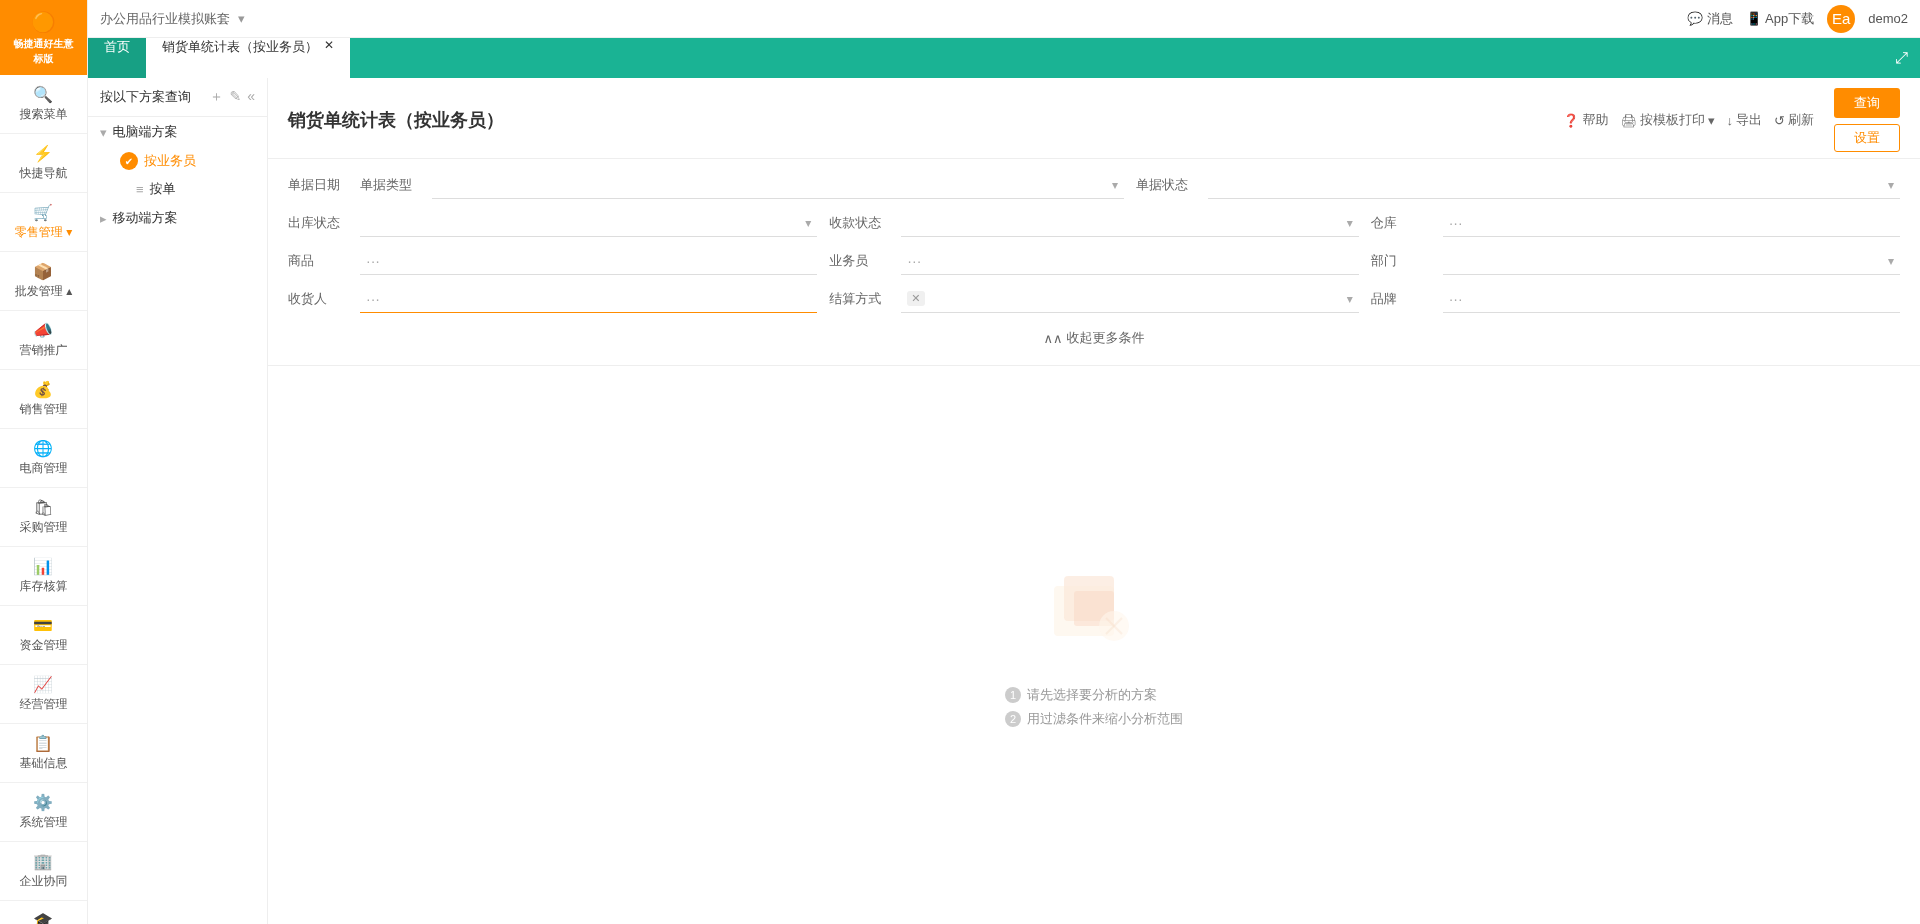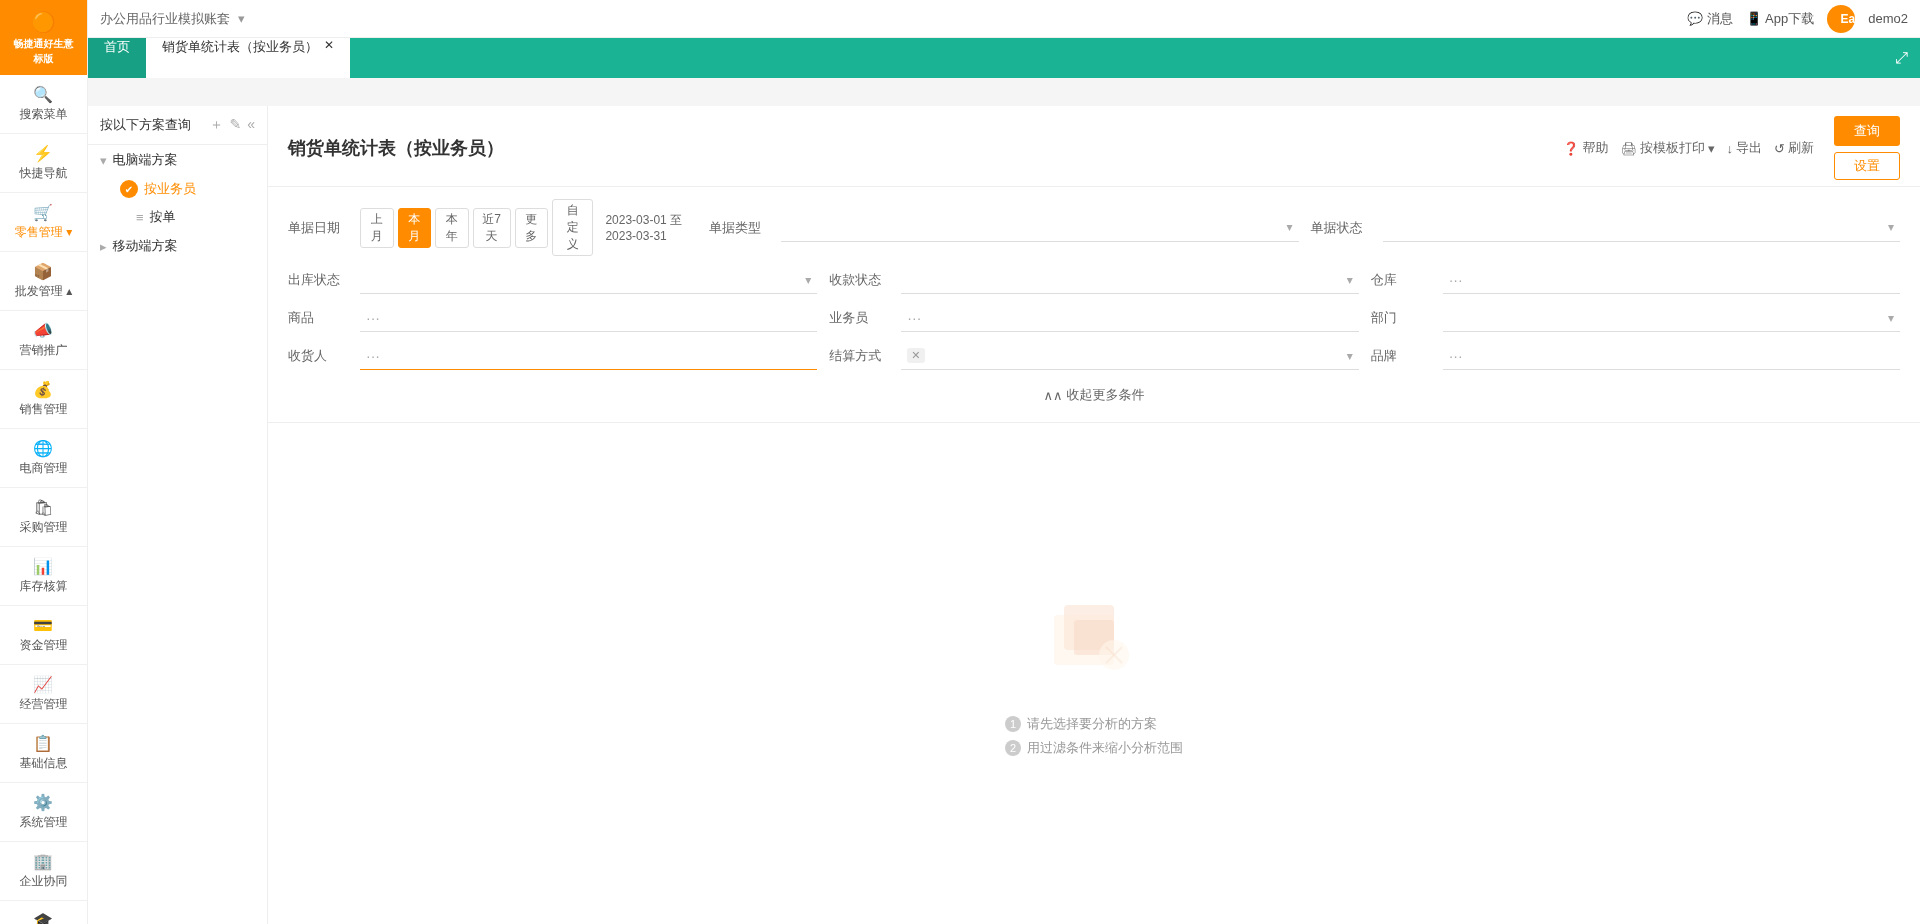"Ea" .avatar { font-size: 12px -> 15px; font-weight: bold -> normal; justify-content: flex-end -> center }
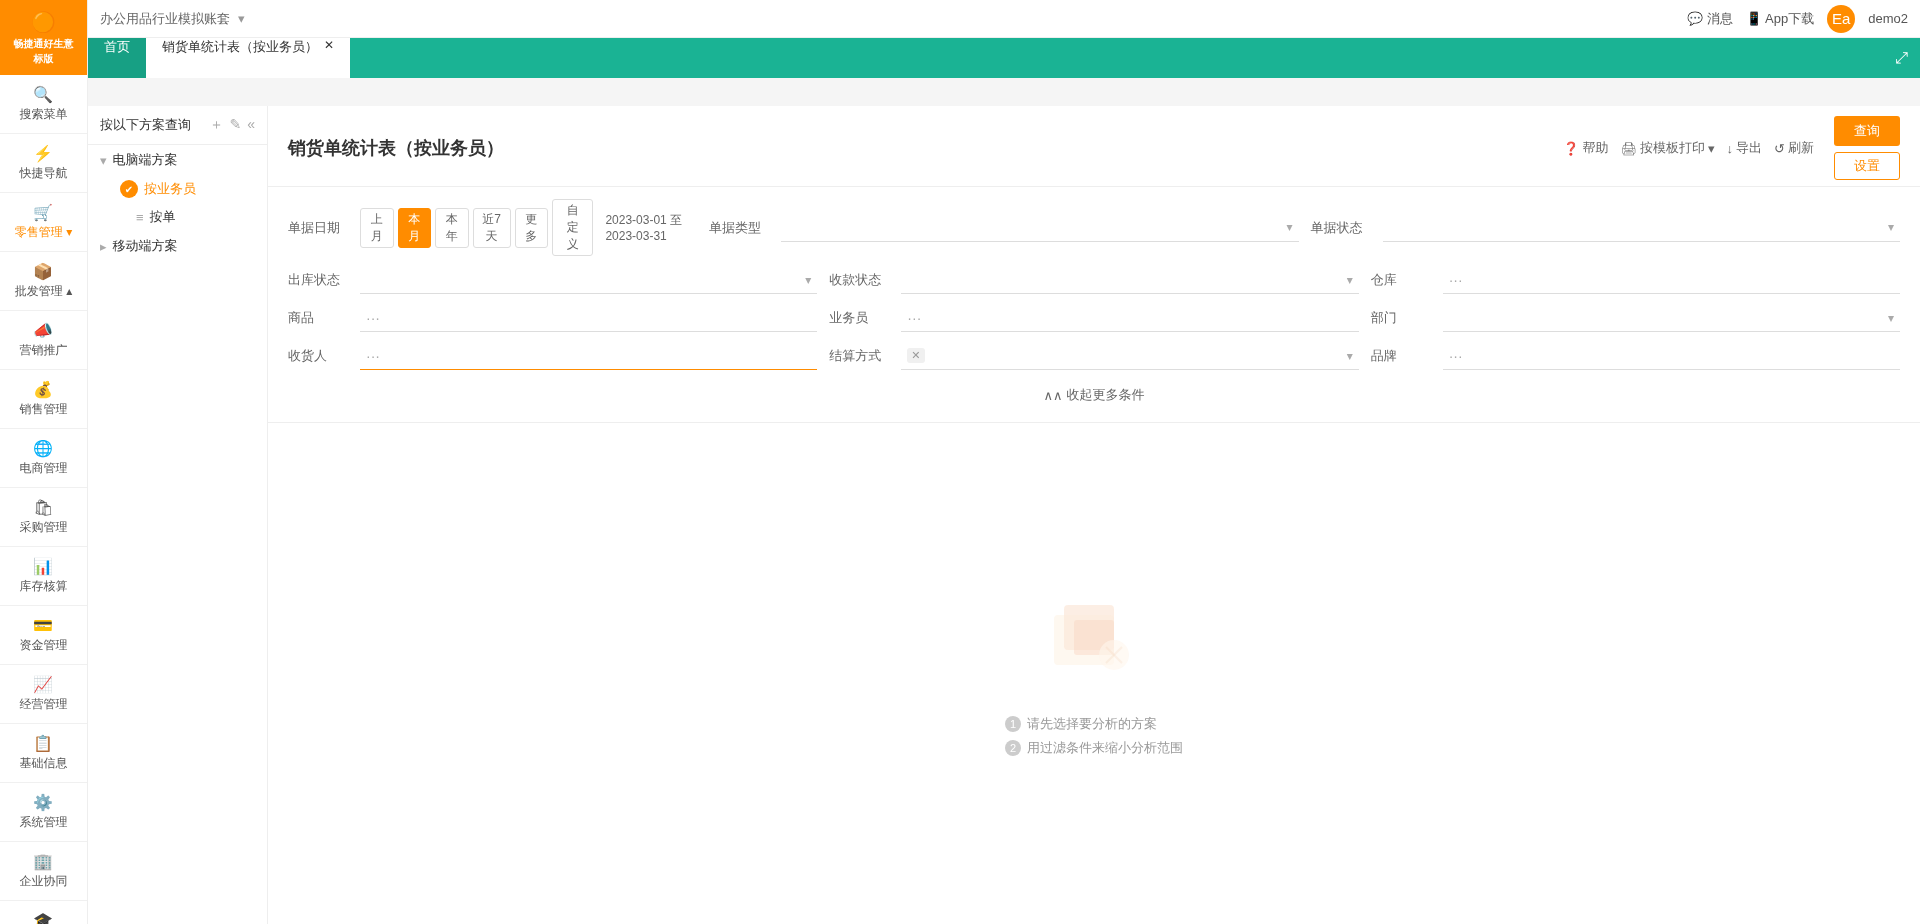"按以下方案查询" #content { margin-top: 28px -> none }
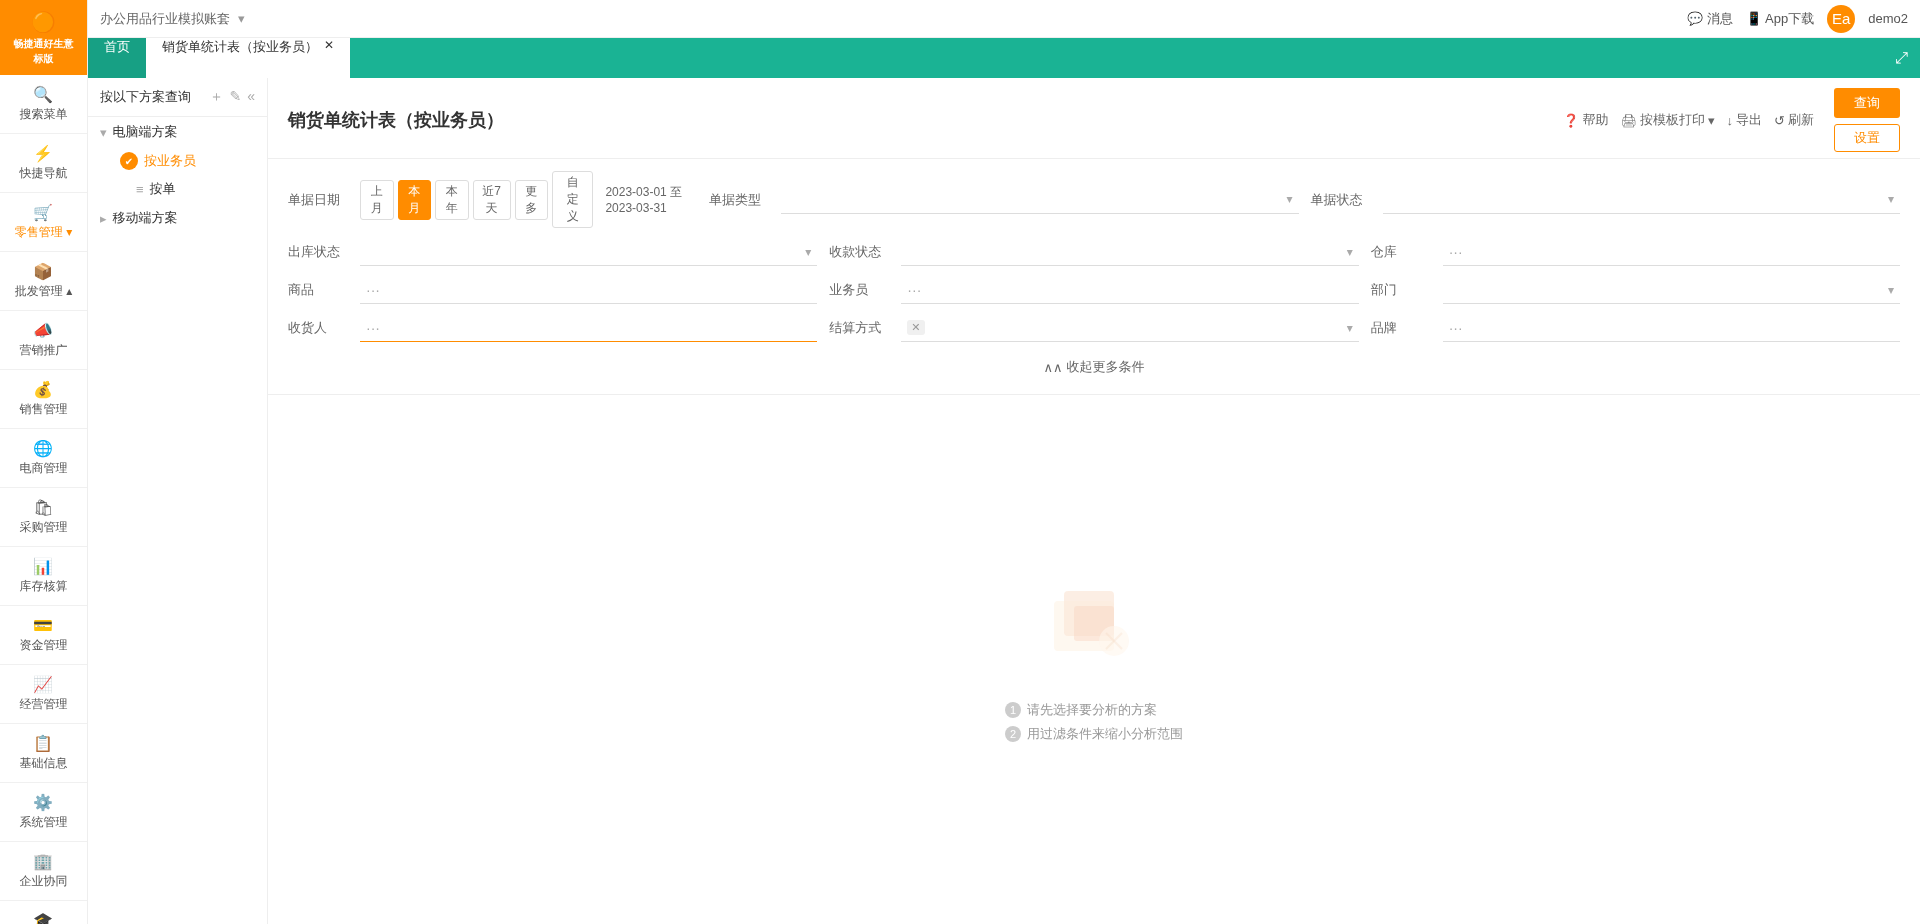"上月" div.date-filters { html: <div> <button>上月</button> <button>本月</button> <button>本年</button> <button>近7天</button> <button>更多</button> <button>自定义</button> <span>2023-03-01 至 2023-03-31</span> </div> -> none }
